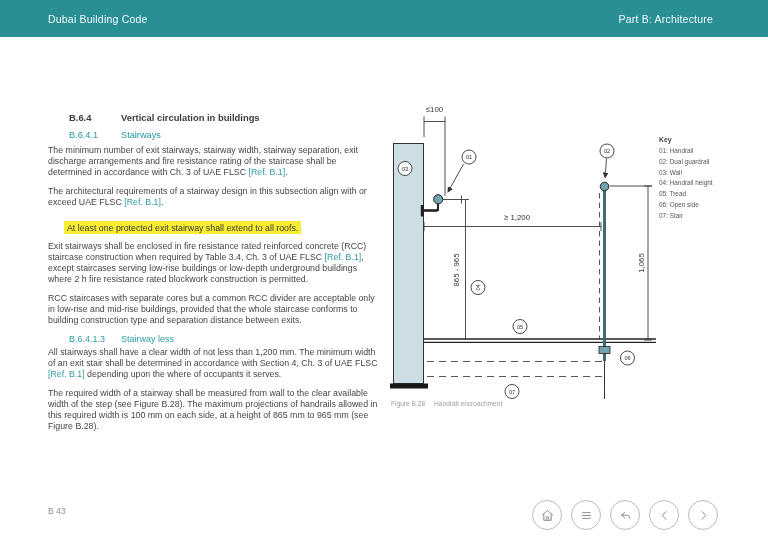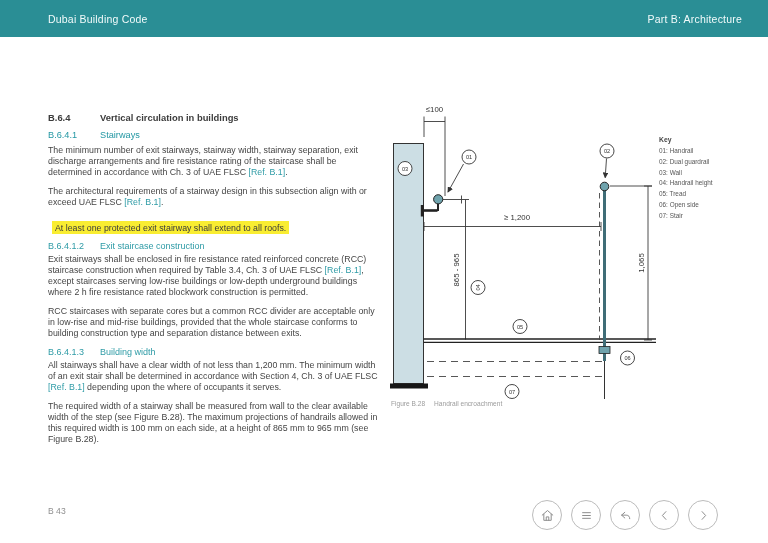"Dubai Building Code" .topbar { padding: 0 26px 0 48px -> 0 55px 0 48px }
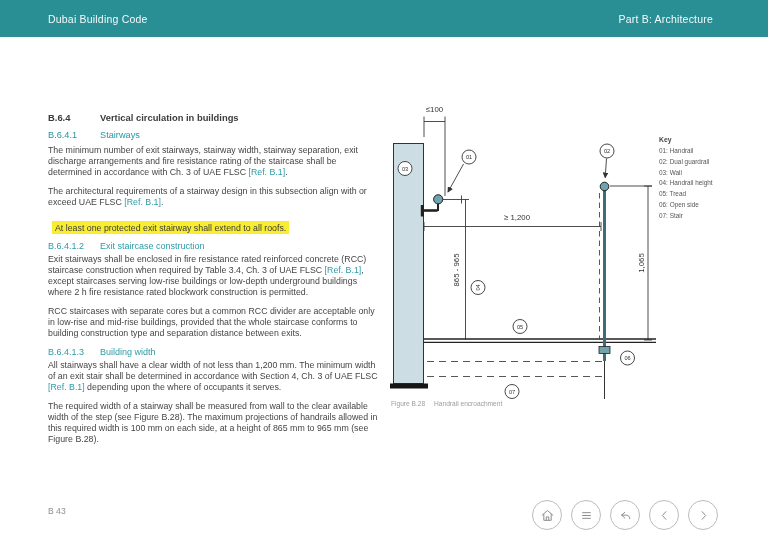"B.6.4" .hrow { margin-left: none -> 21px }
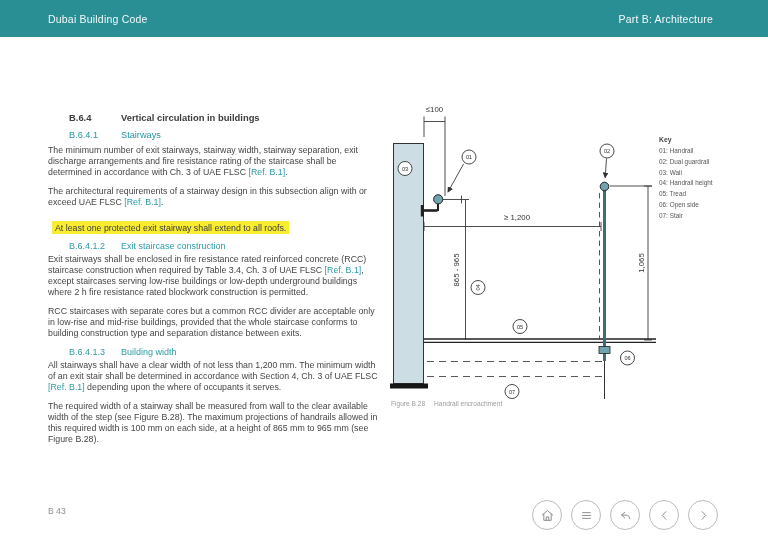"At least one protected exit" .hl-wrap { margin: 1px 0 7px 4px -> 1px 0 7px 16px }
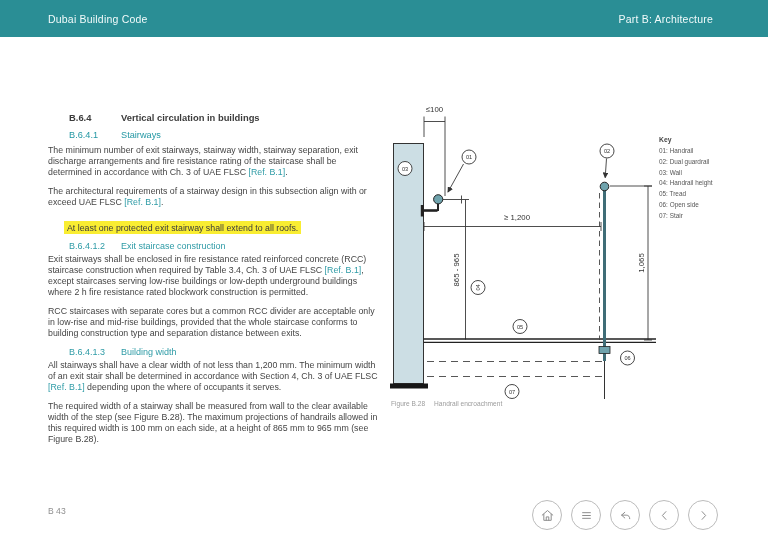"B.6.4.1.2" div.hrow { html: <div> <span>B.6.4.1.2</span> <span>Exit staircase construction</span> </div> -> none }
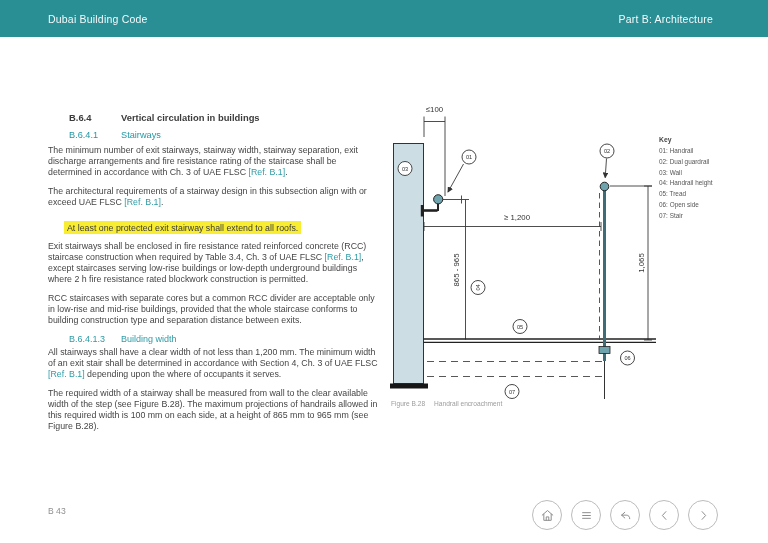"Building width" span { text: Building width -> Stairway less }
